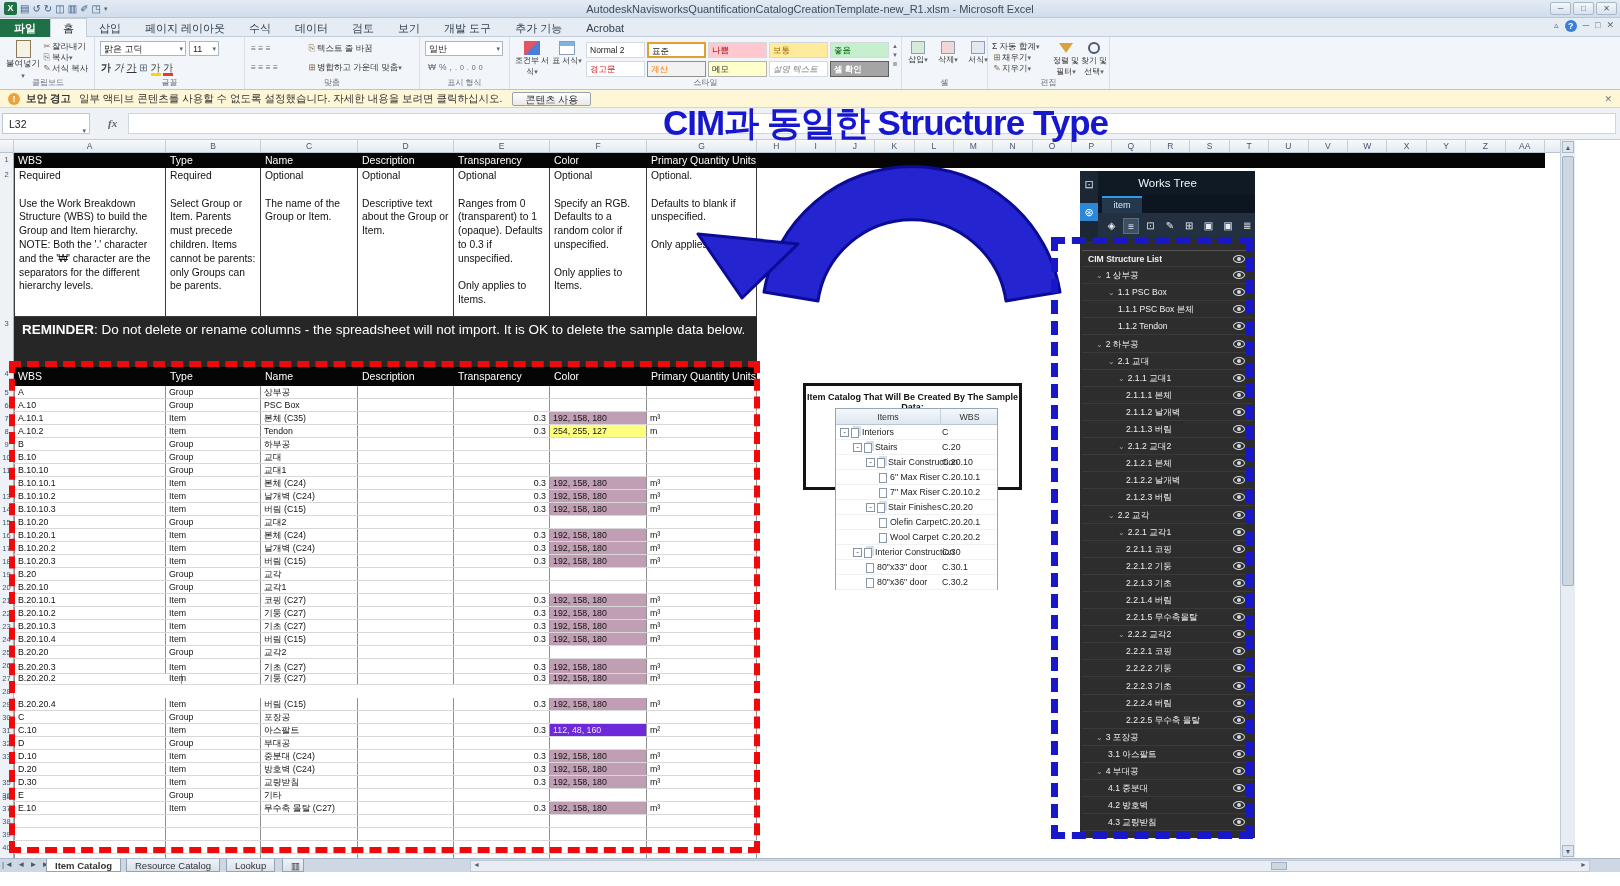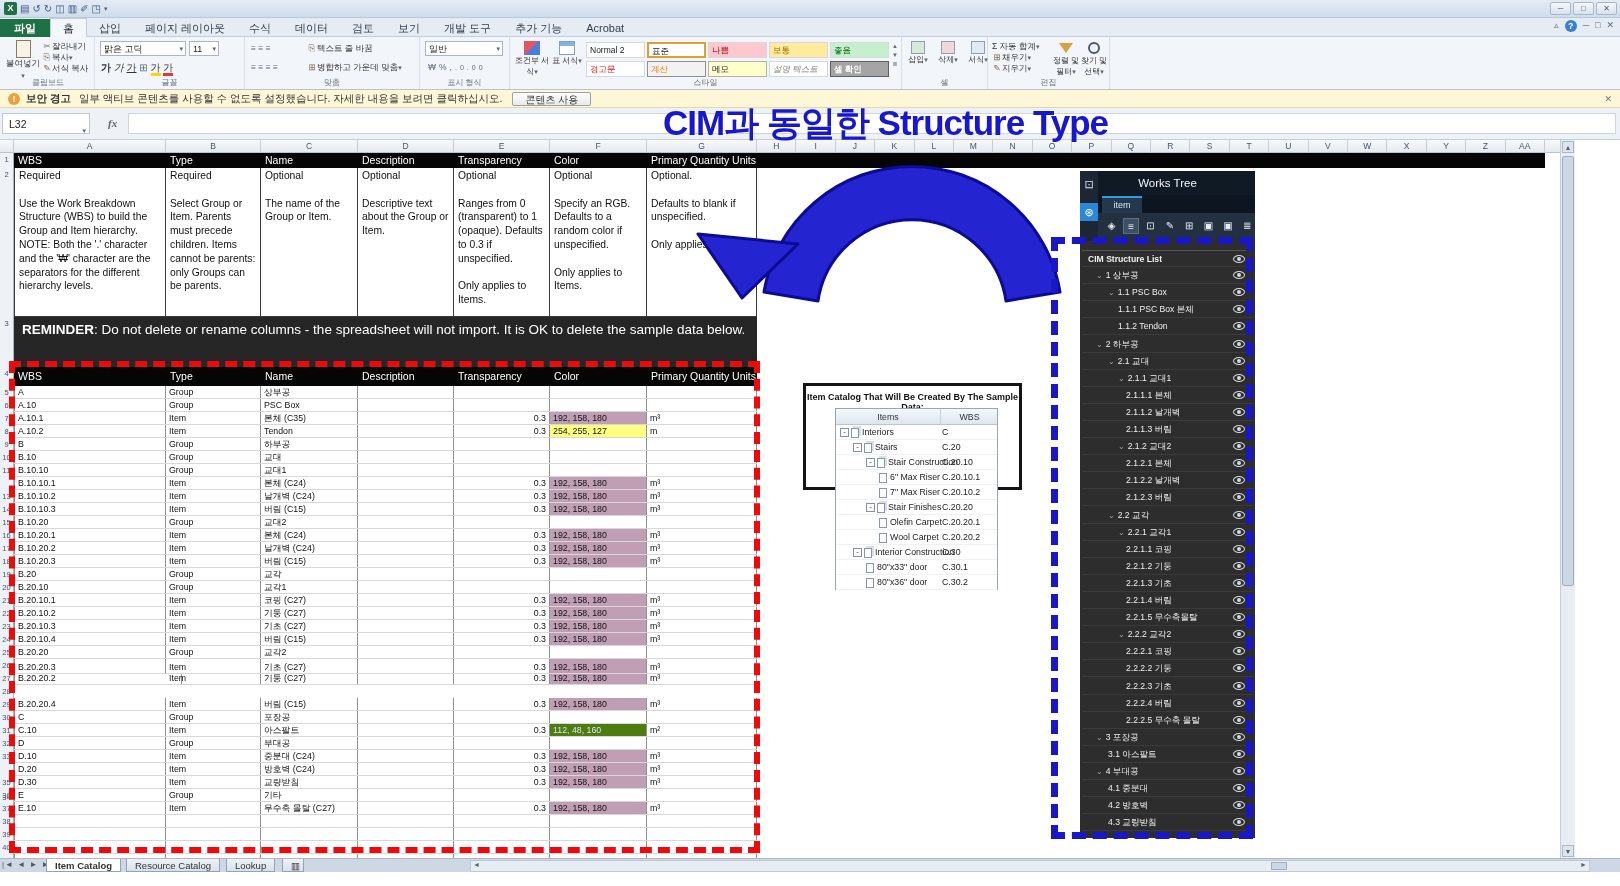"AutodeskNavisworksQuantificationCatalogC" div { html: none -> <div>AutodeskNavisworksQuantificationCatalogCreationTemplate-new_R1.xlsm - Microsoft Excel</div> }
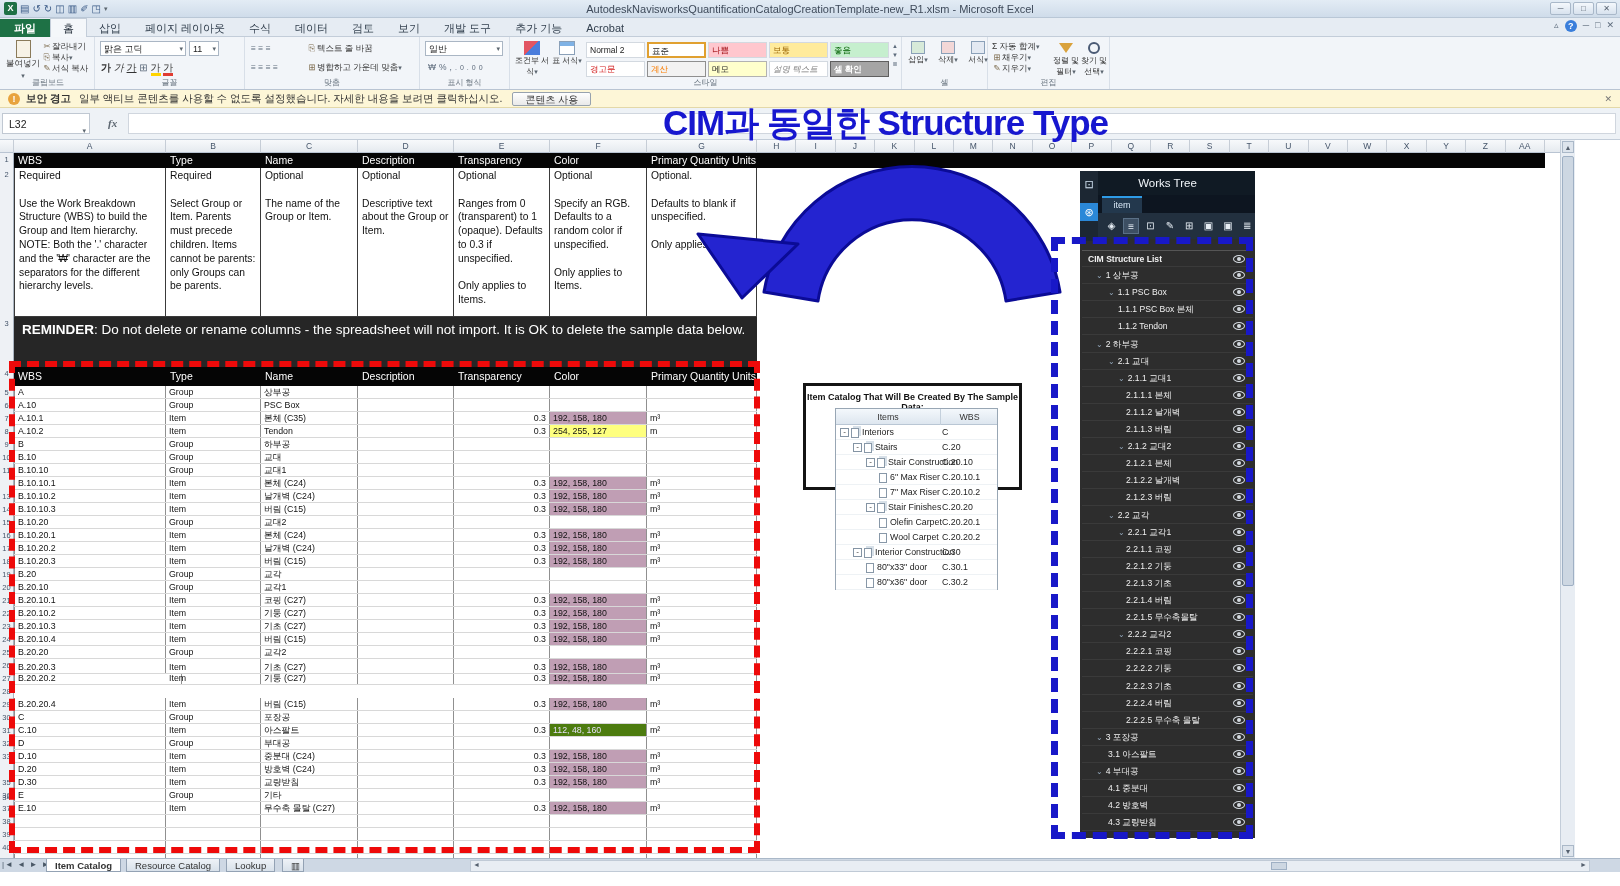"112, 48, 160" div.dcell { background: #4d7c0f -> #6d28d9 }
